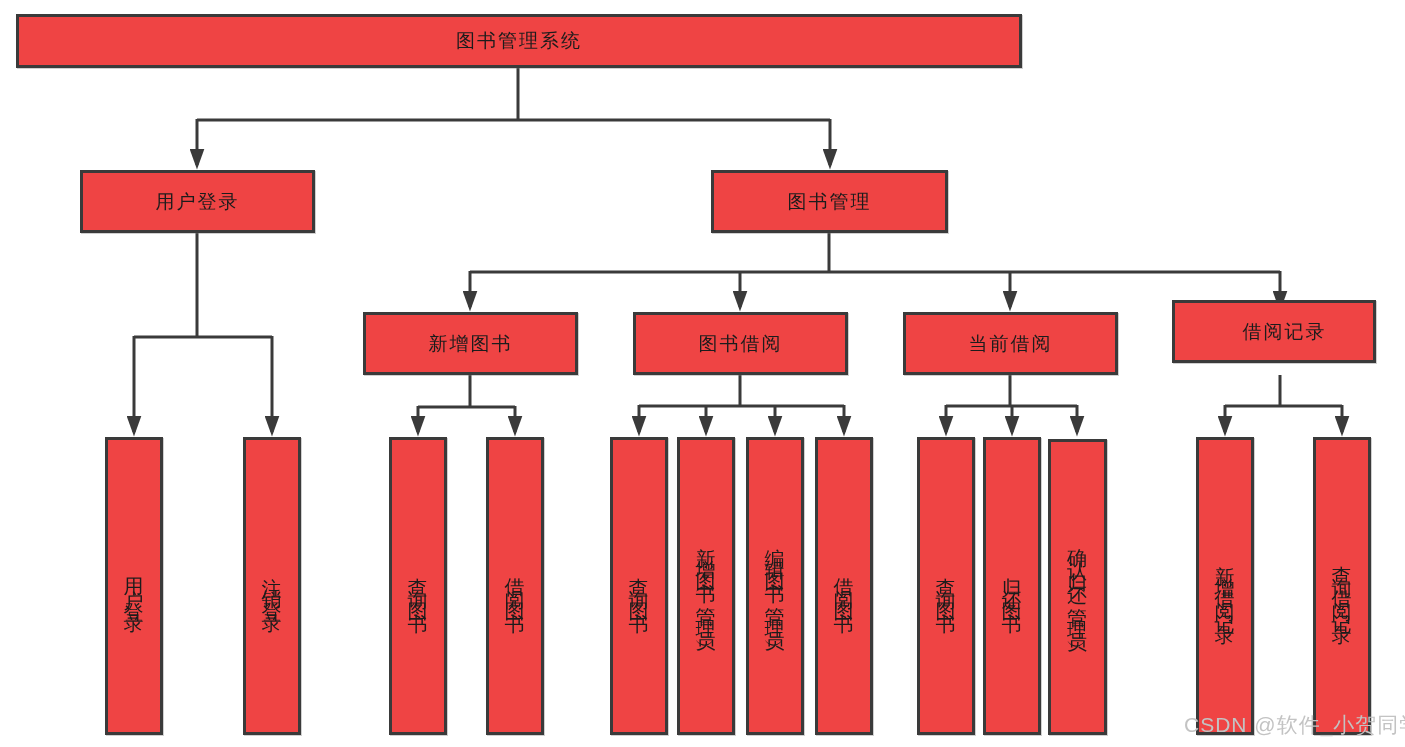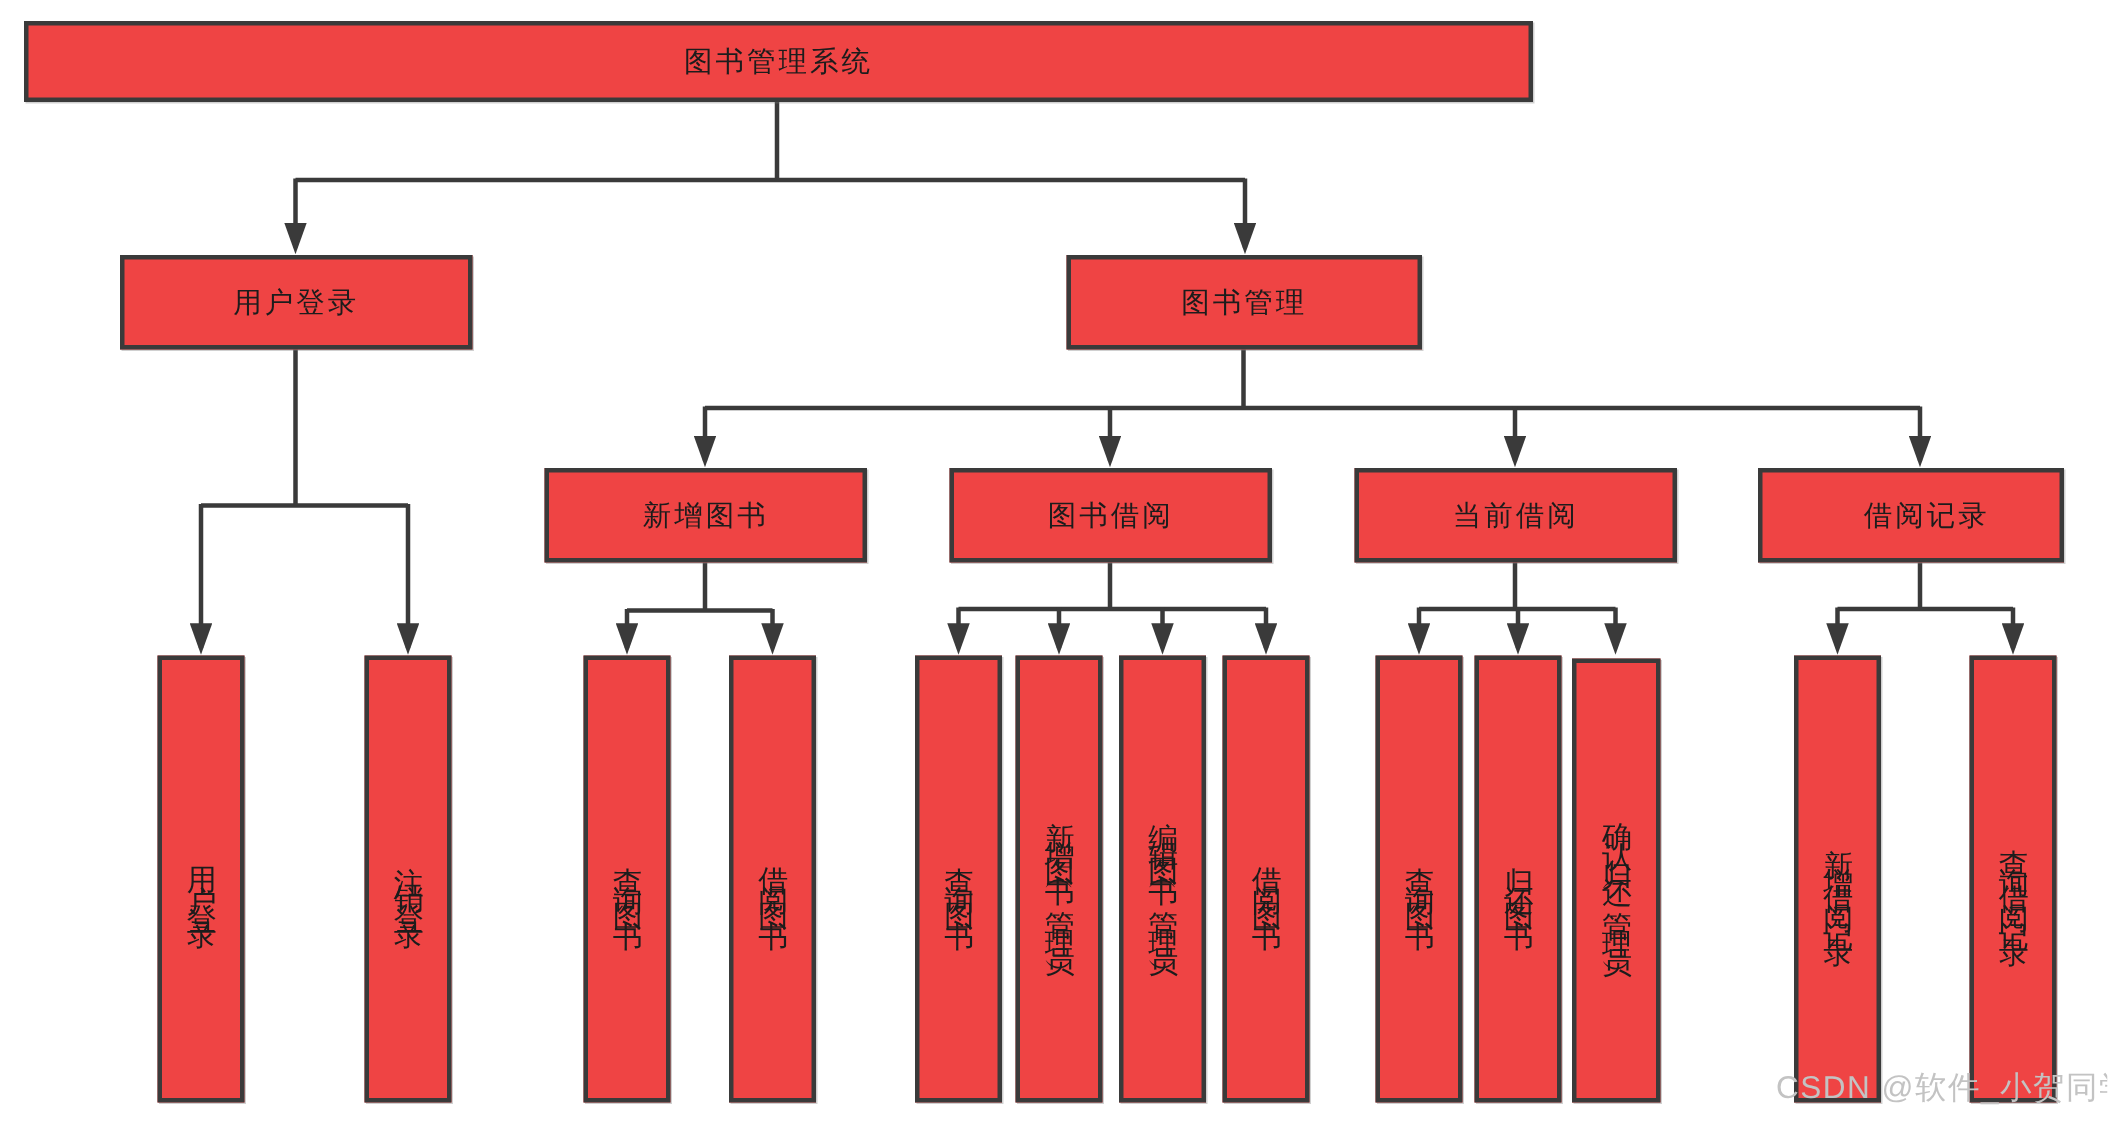"借阅记录" div.node { top: 312px -> 300px }
